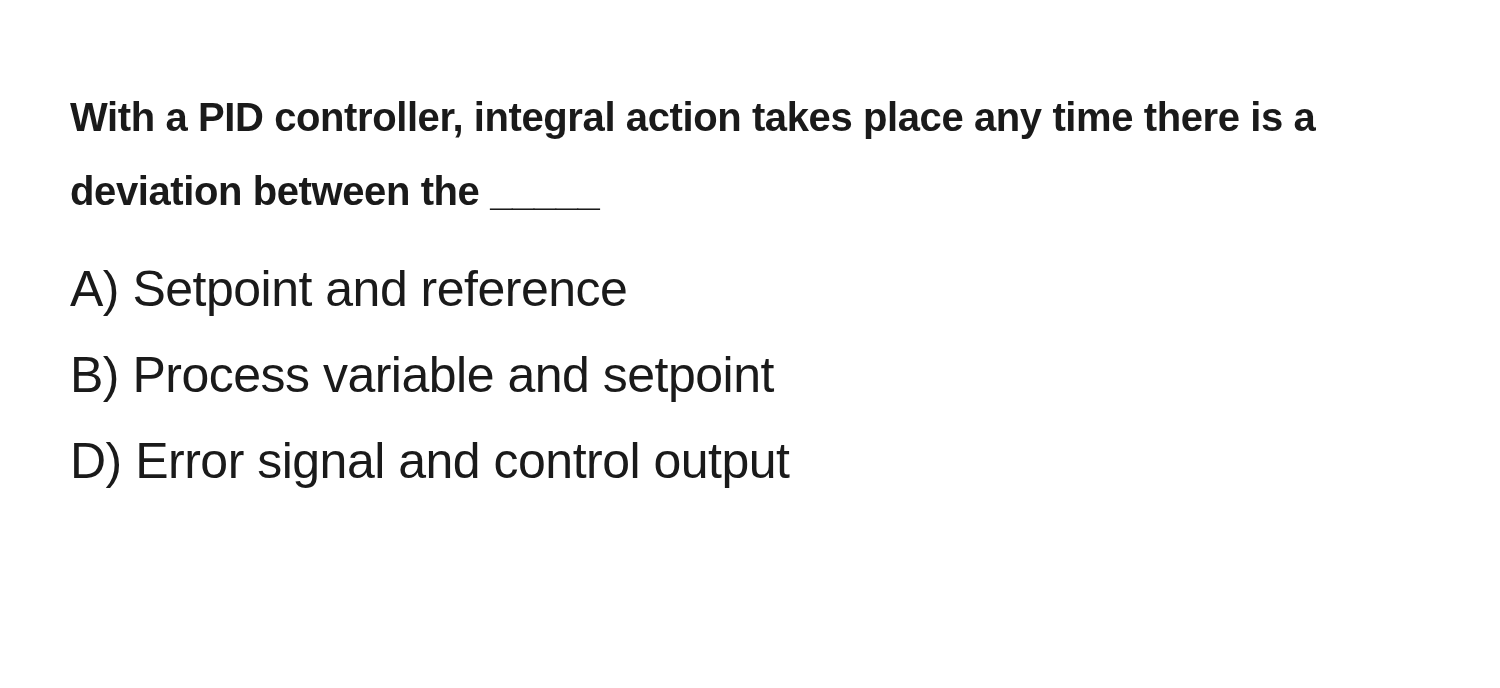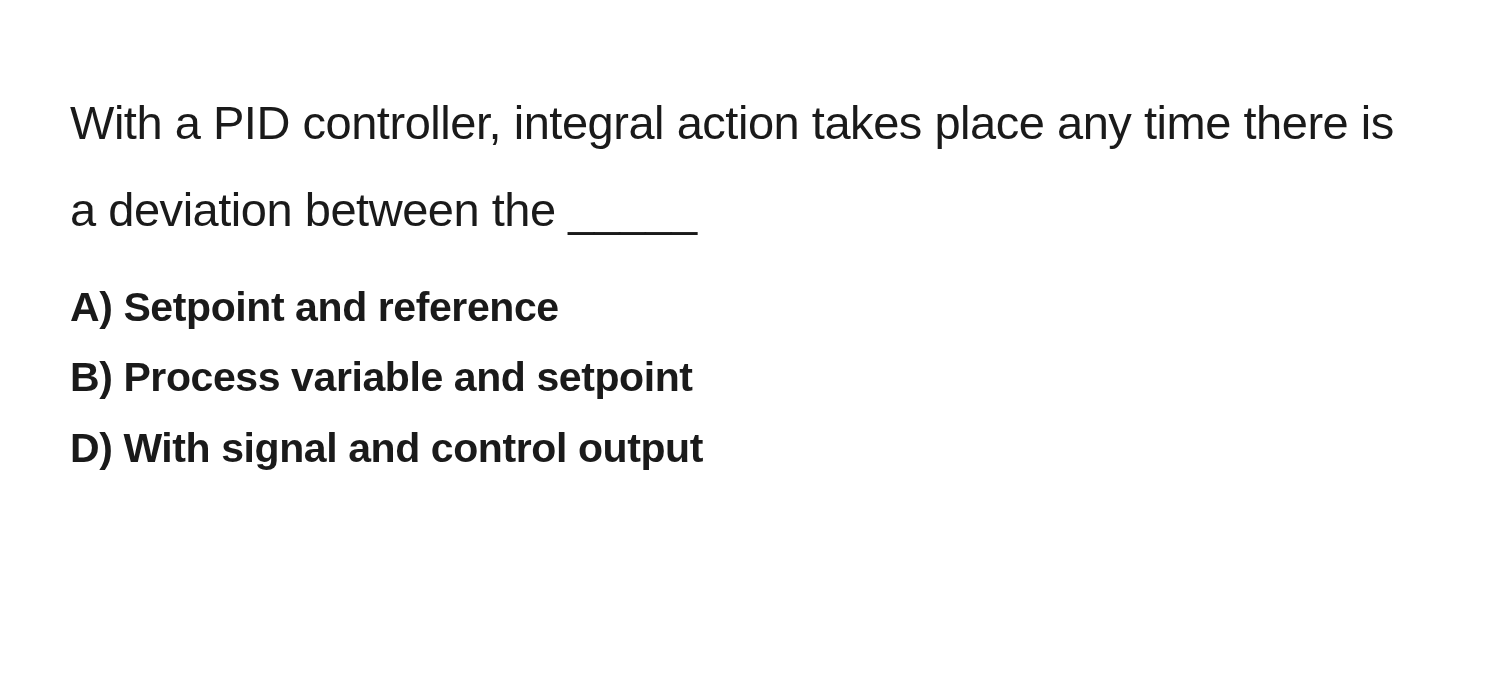"With a PID controller, integral" .question-text { font-size: 47px -> 40px; font-weight: 400 -> 700 }
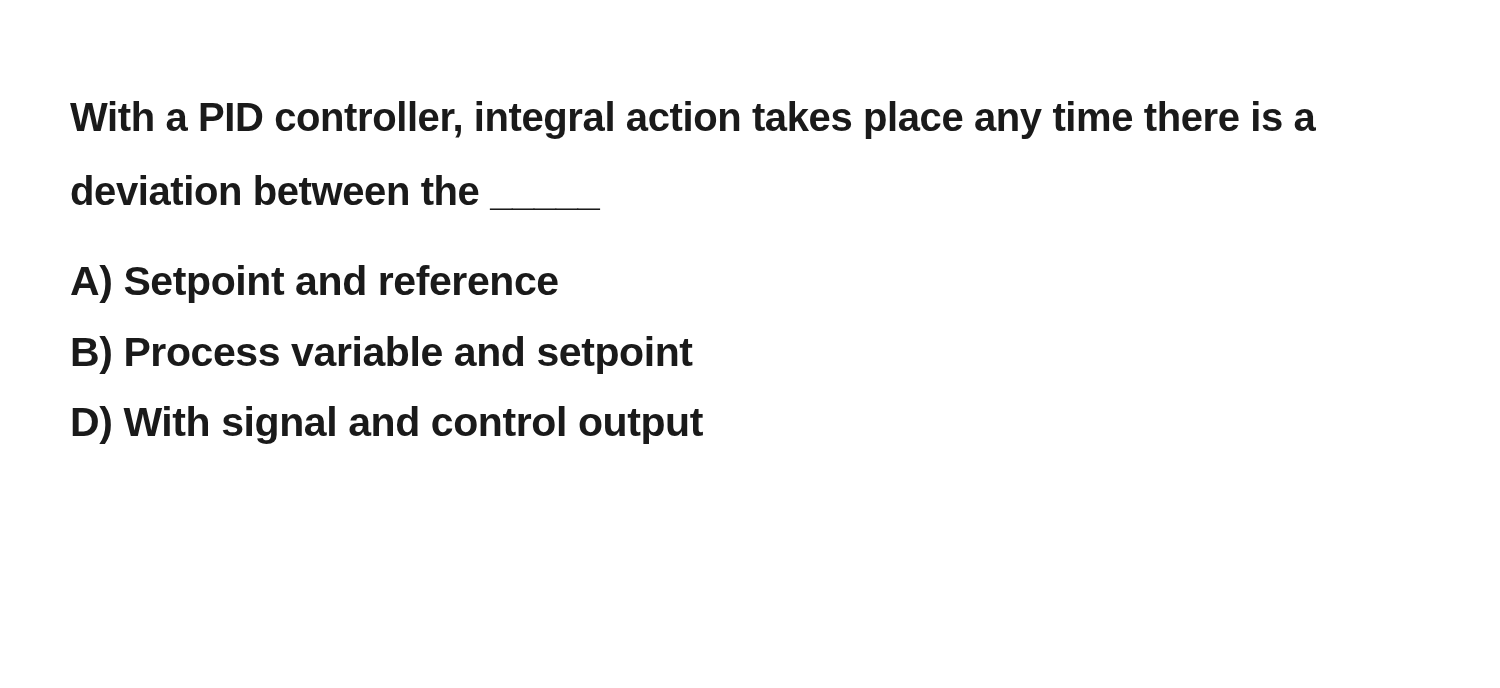"A) Setpoint and reference" .option { font-size: 41px -> 50px; font-weight: 700 -> 400 }
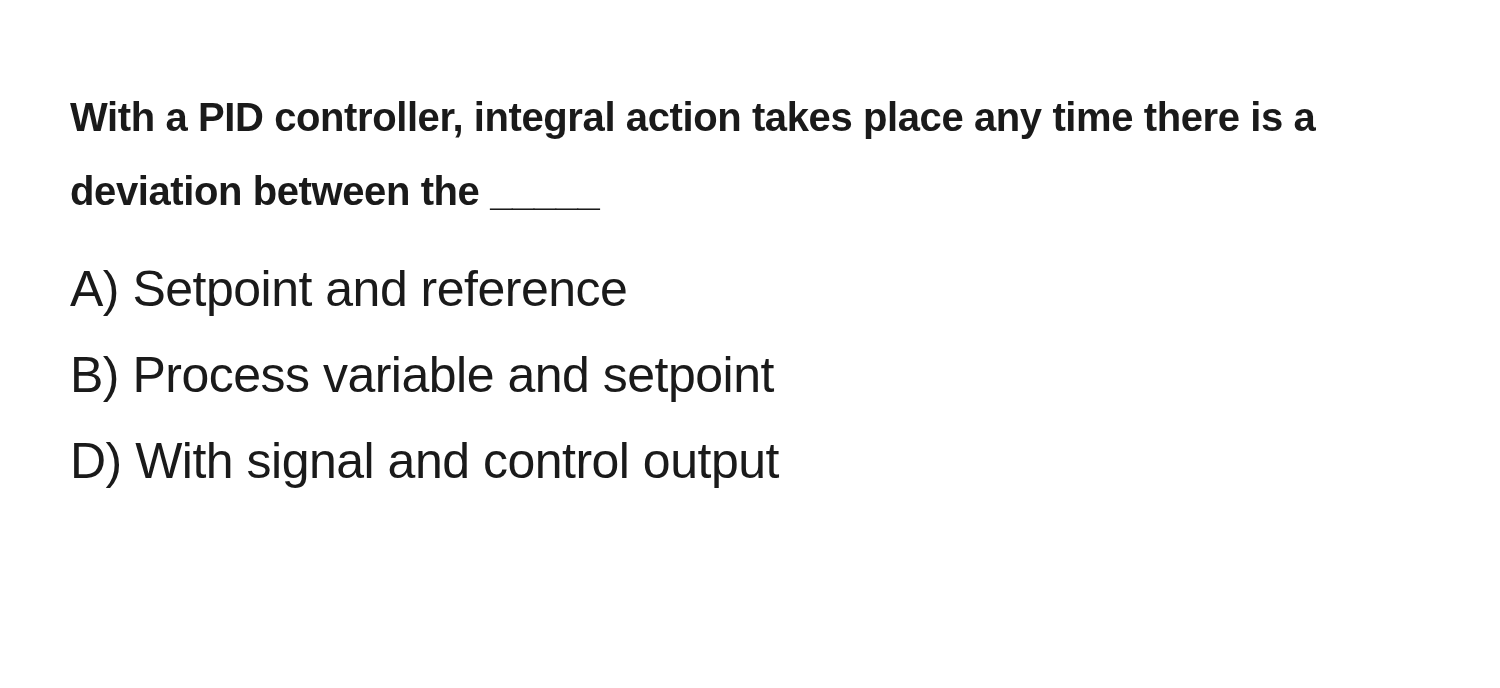"With signal and control output" span { text: With -> Error }
